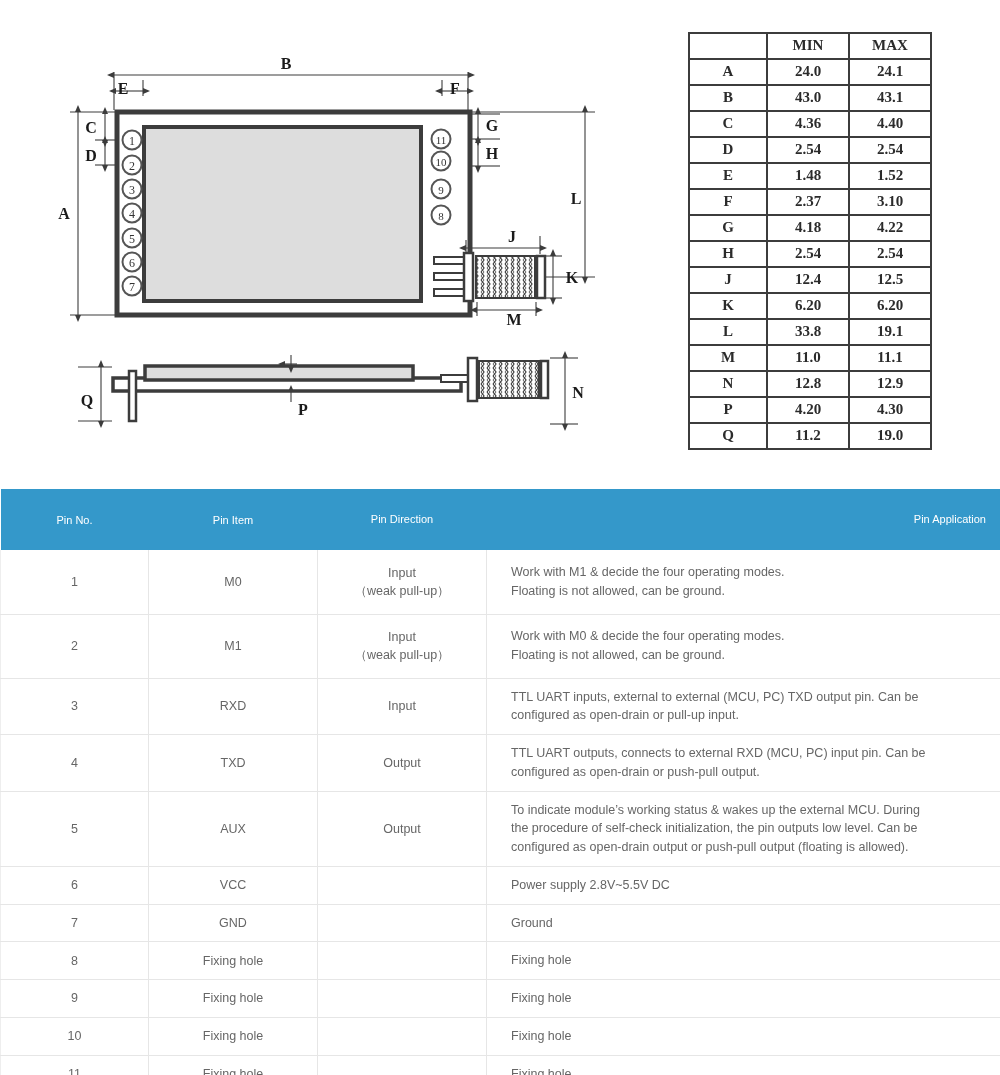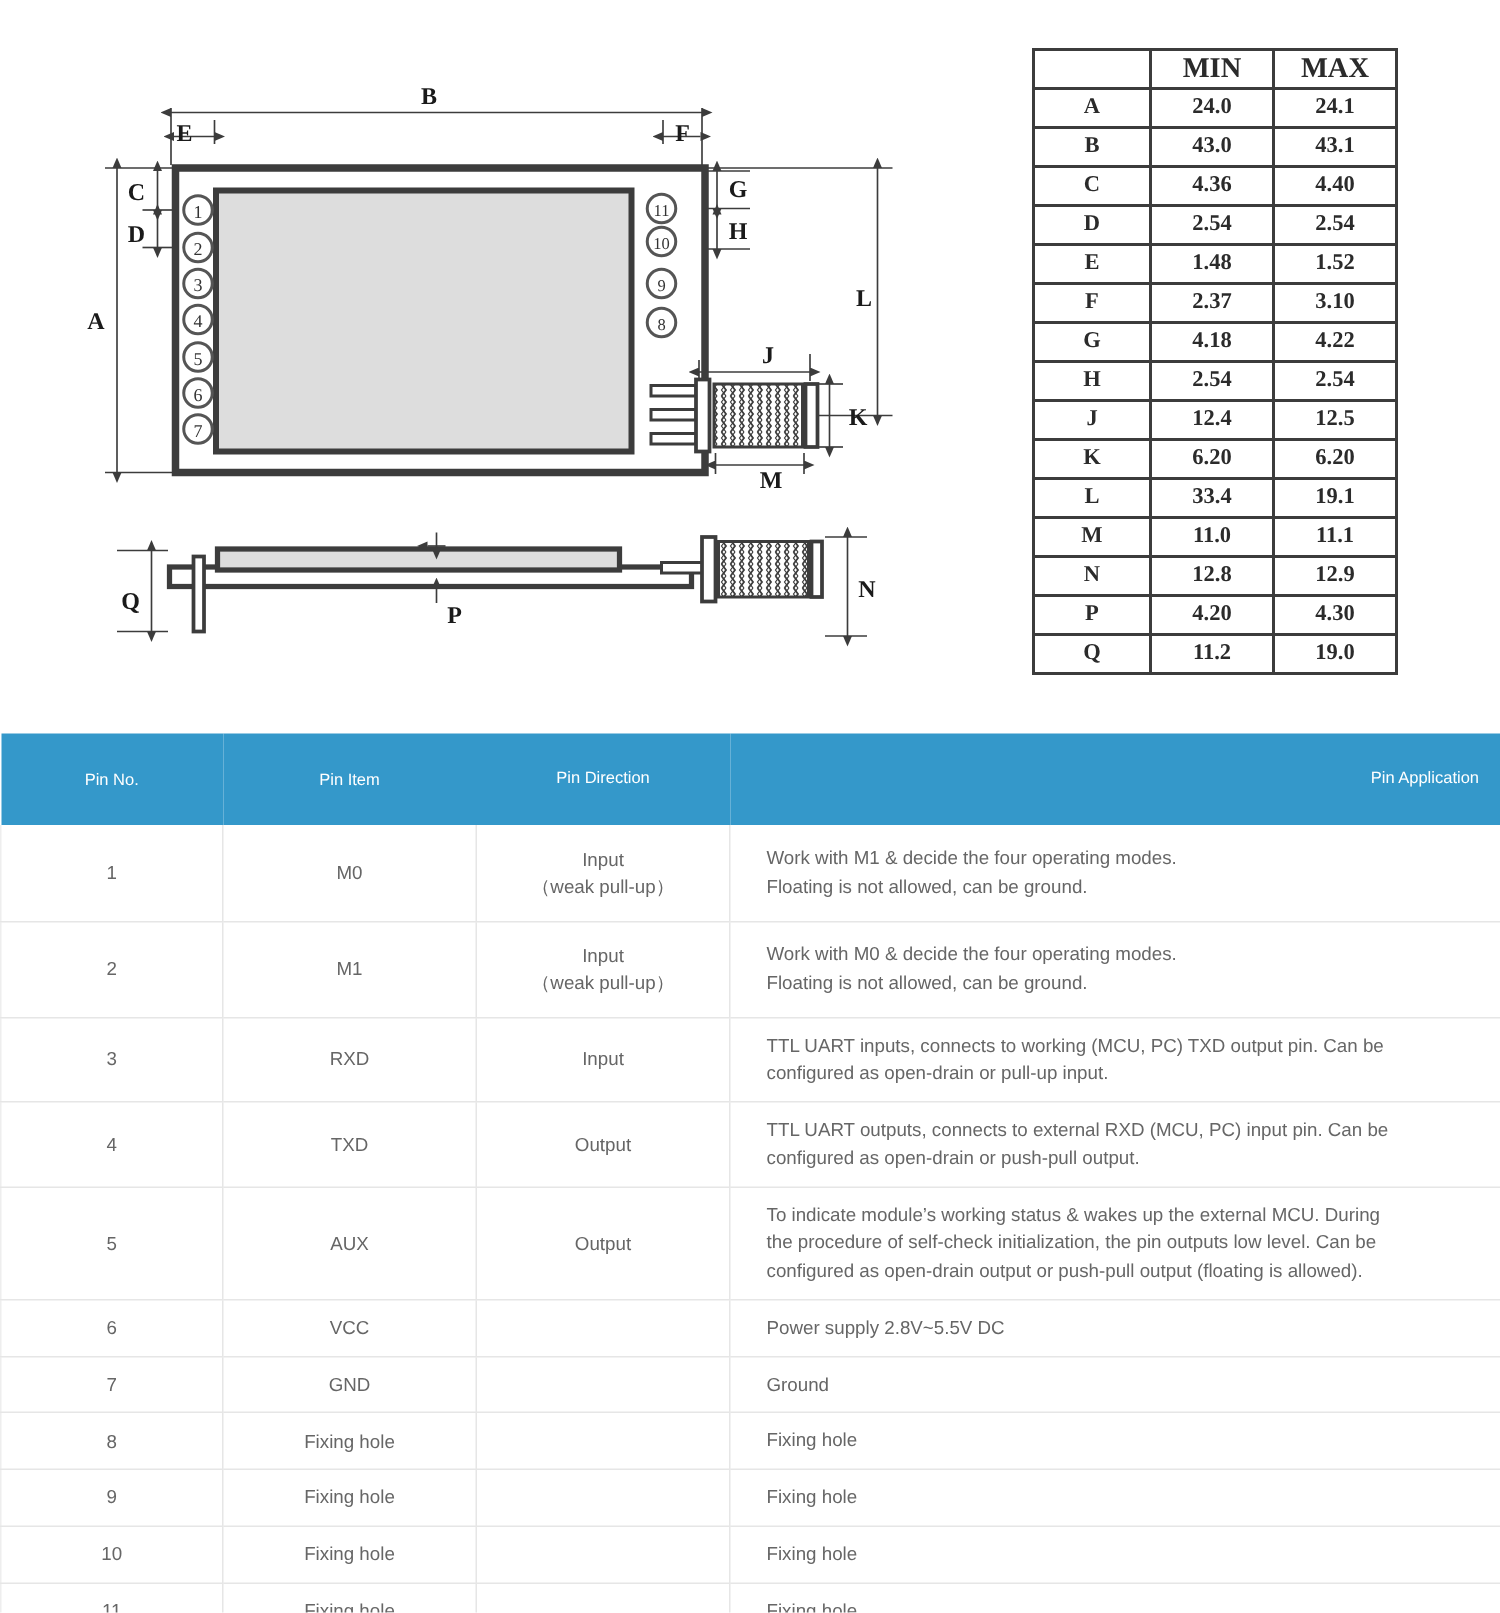"MIN" table.dimtable th { font-size: 19px -> 15px }
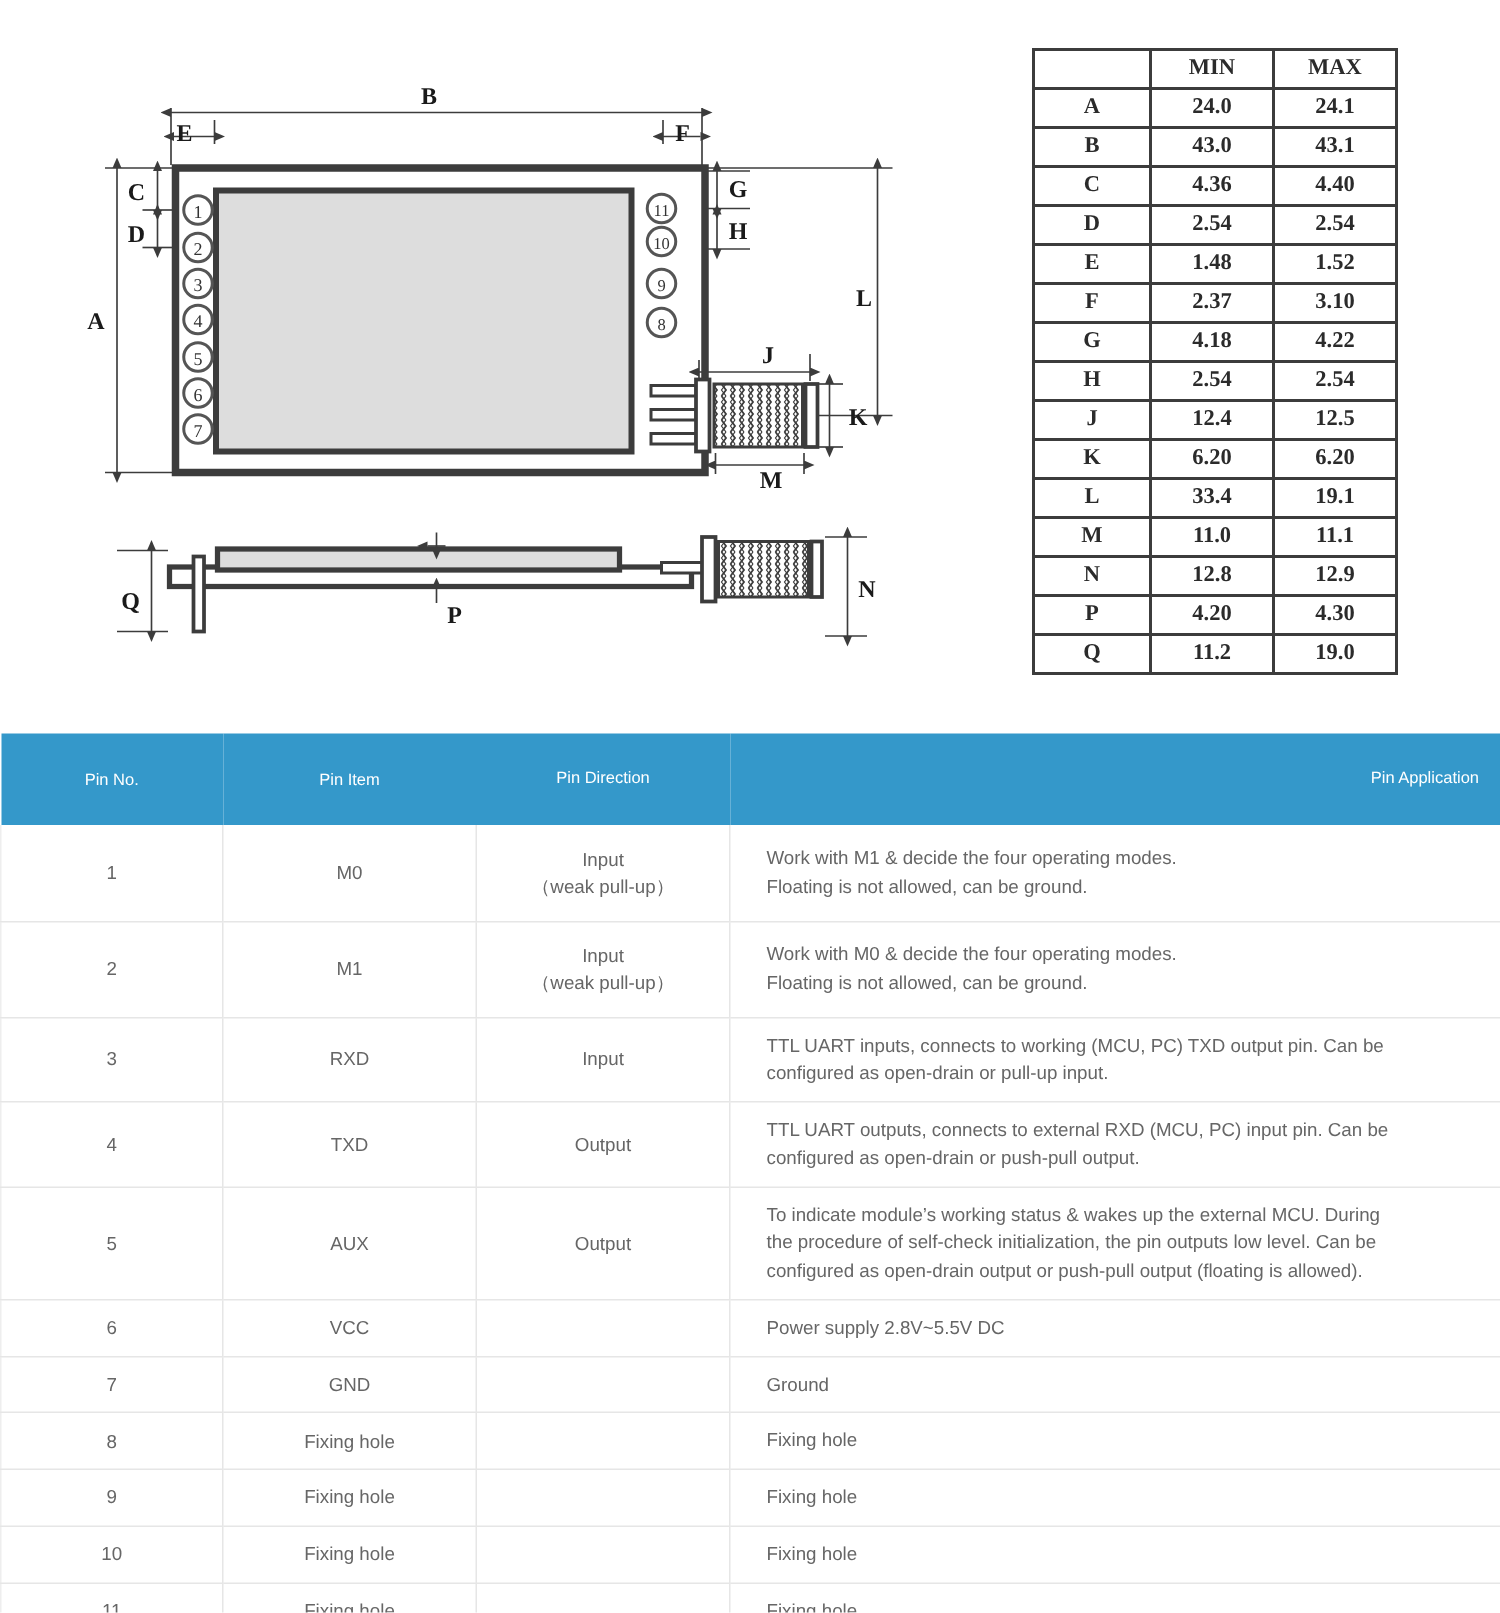"33.4" td.dt-c1 { text: 33.4 -> 33.8 }
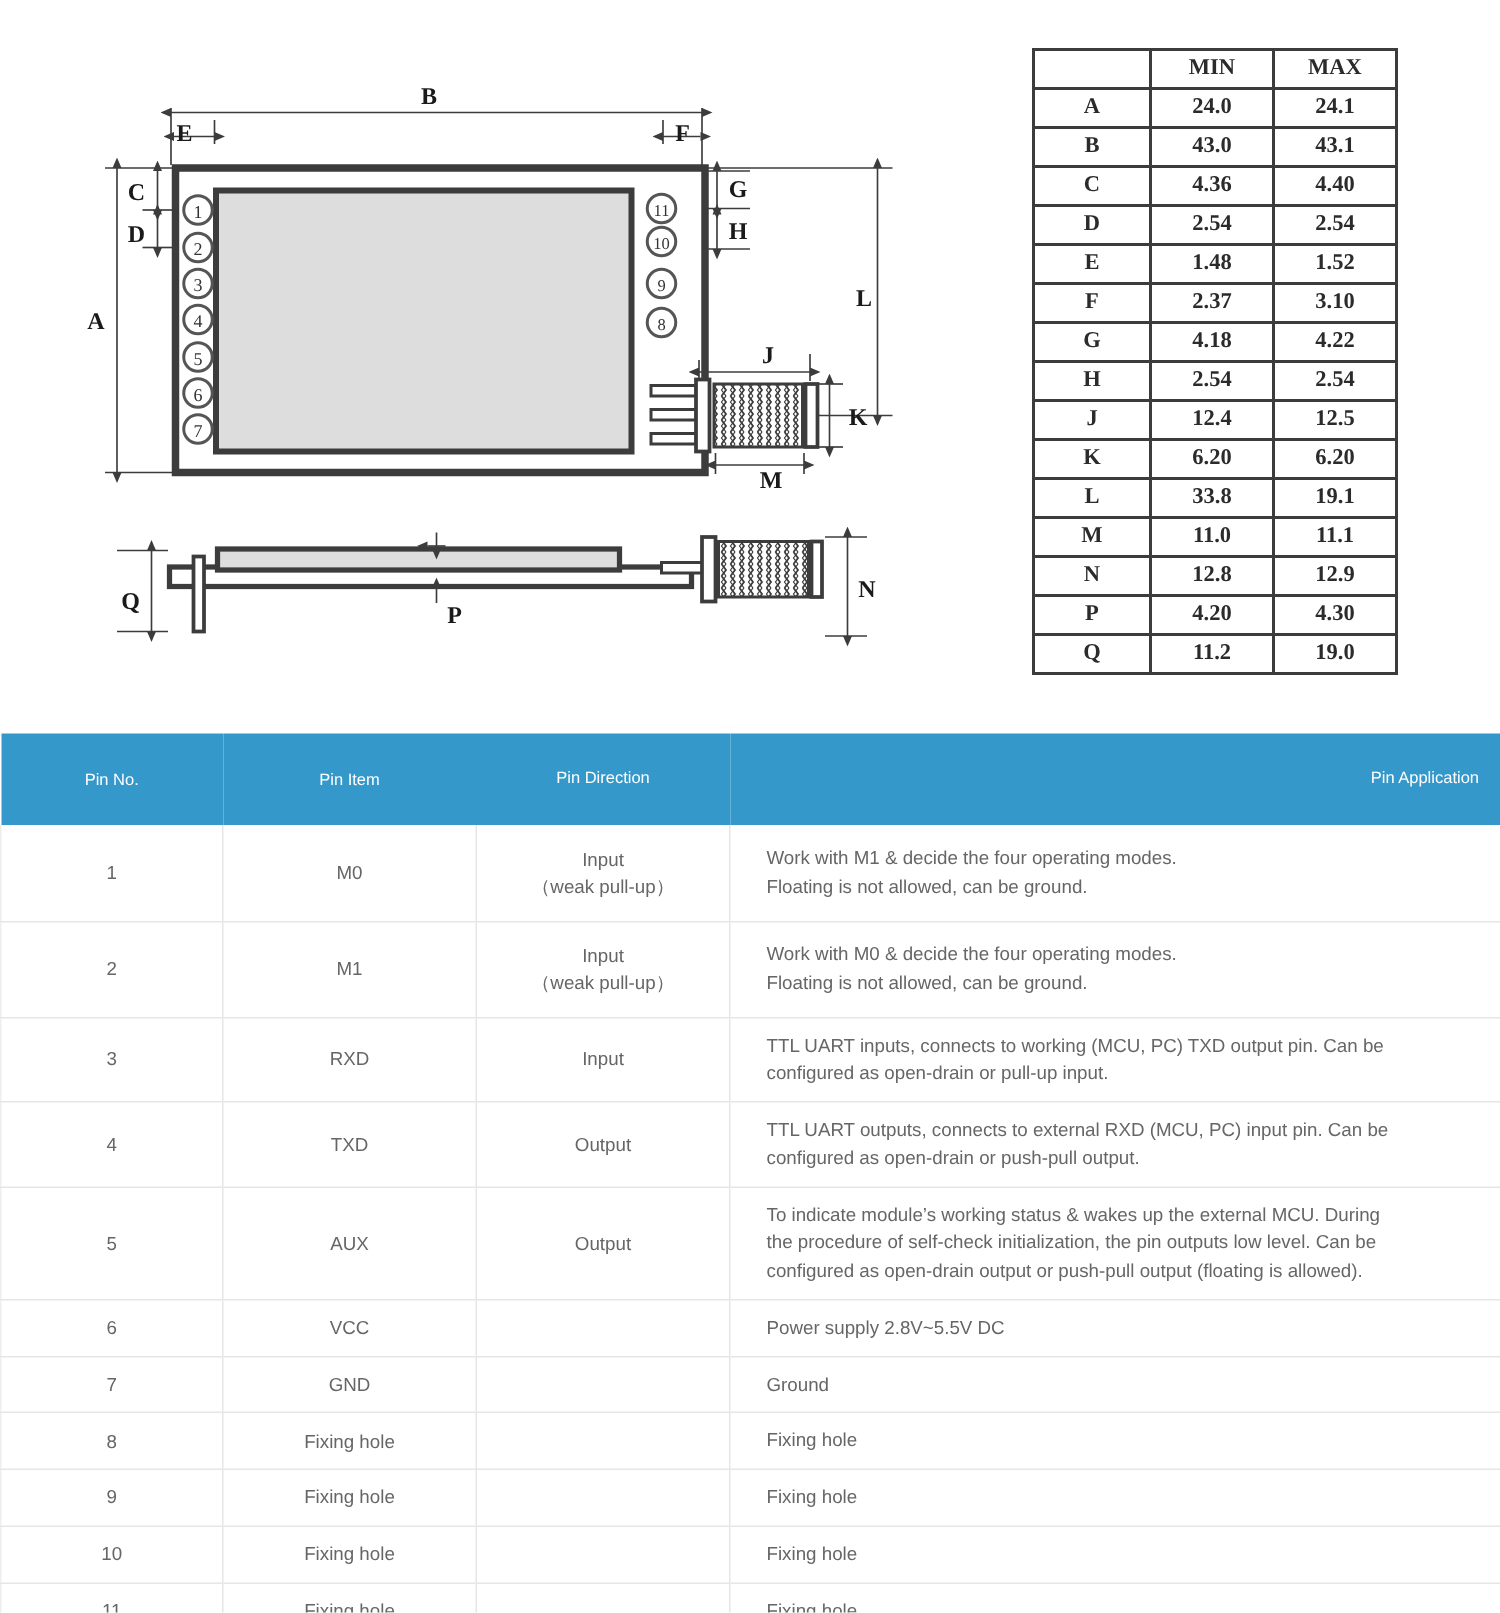"TTL UART inputs, connects to" div { text: connects to working -> external to external }
